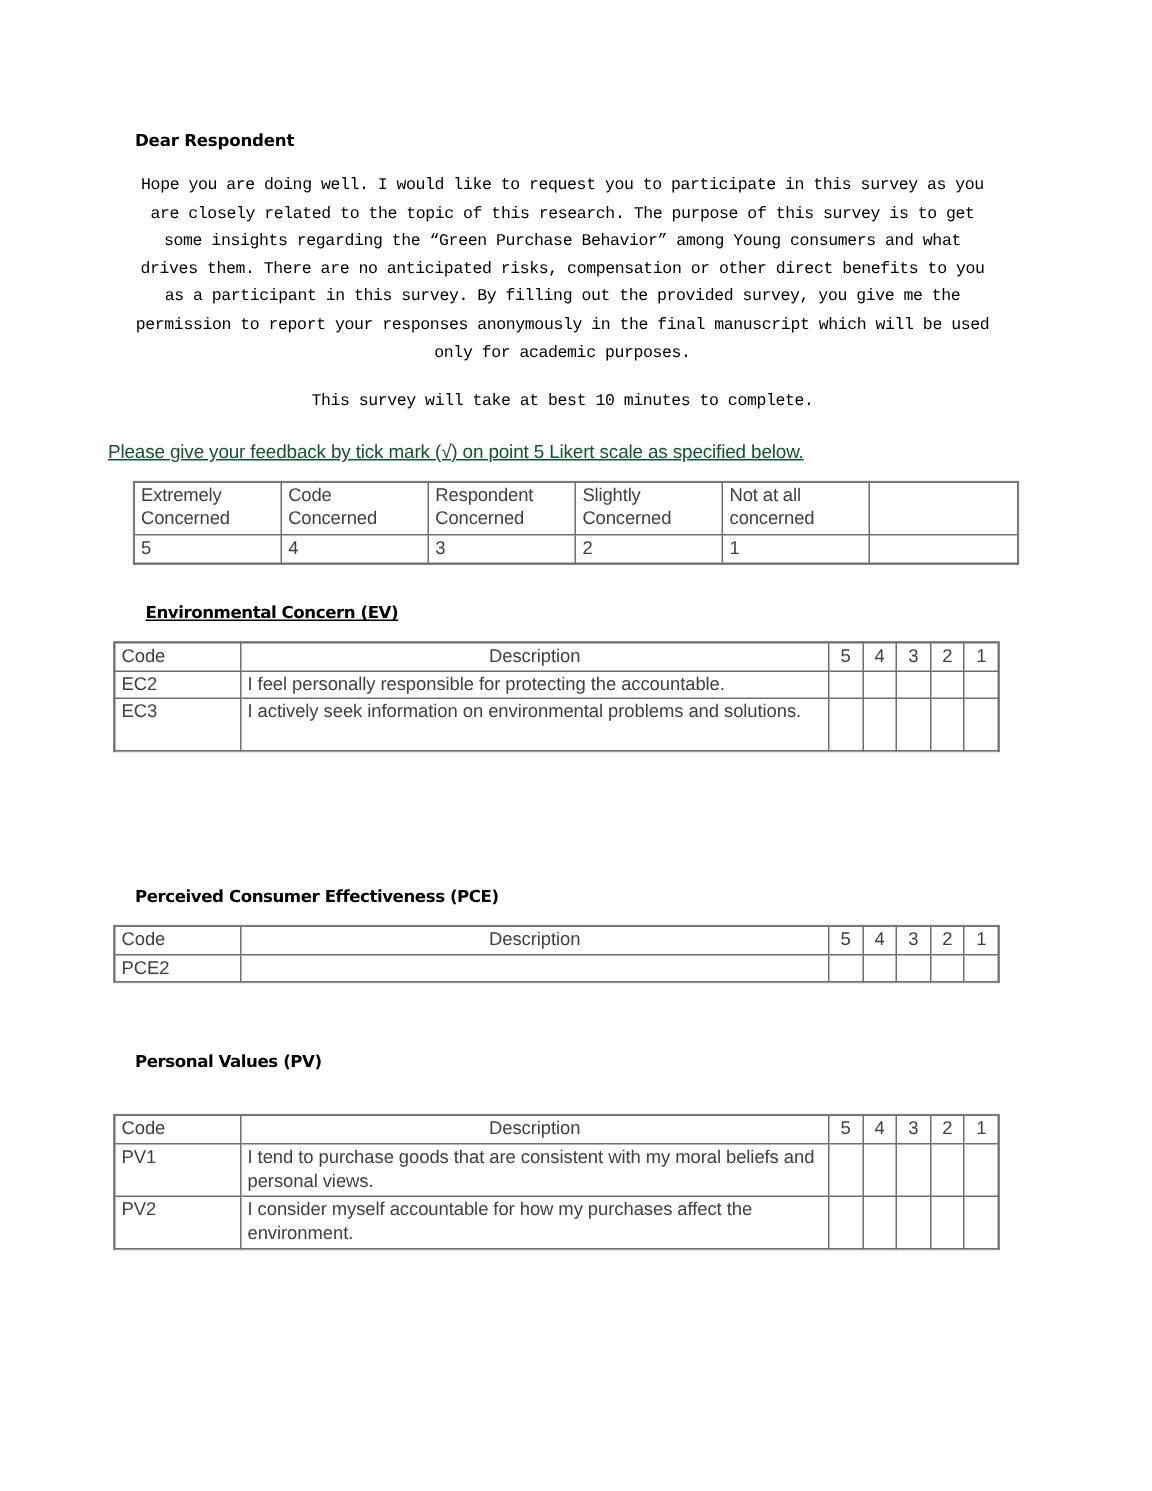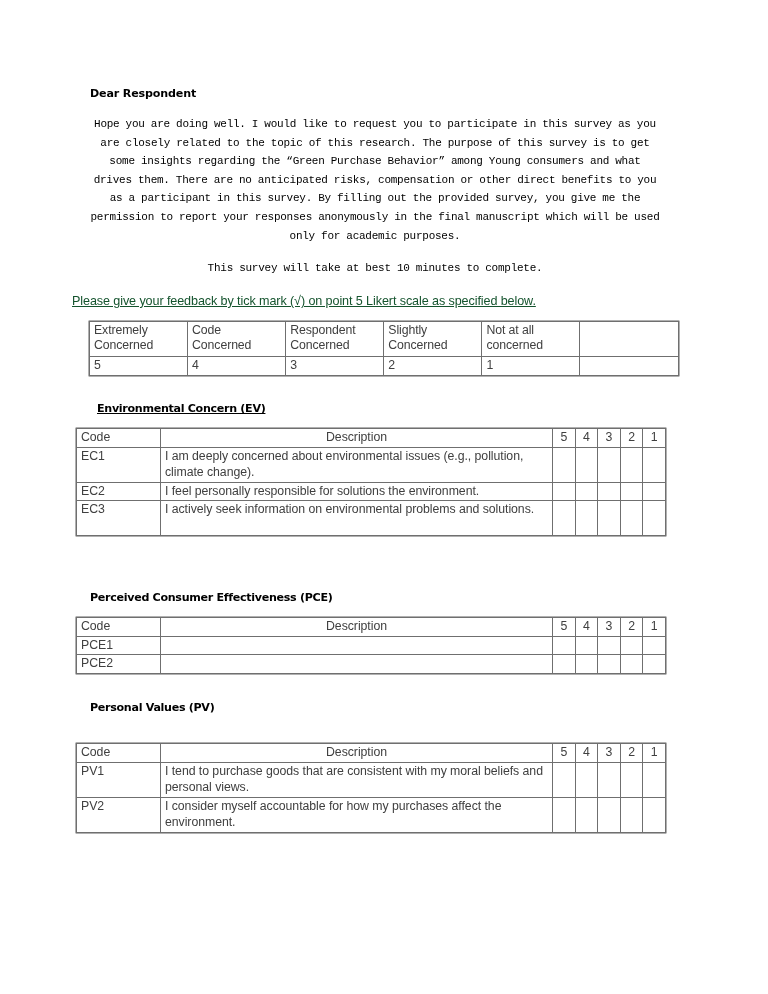"EC1" tr.item-row { html: <tr> <td>EC1</td> <td>I am deeply concerned about environmental issues (e.g., pollution, climate change).</td> <td></td> <td></td> <td></td> <td></td> <td></td> </tr> -> none }
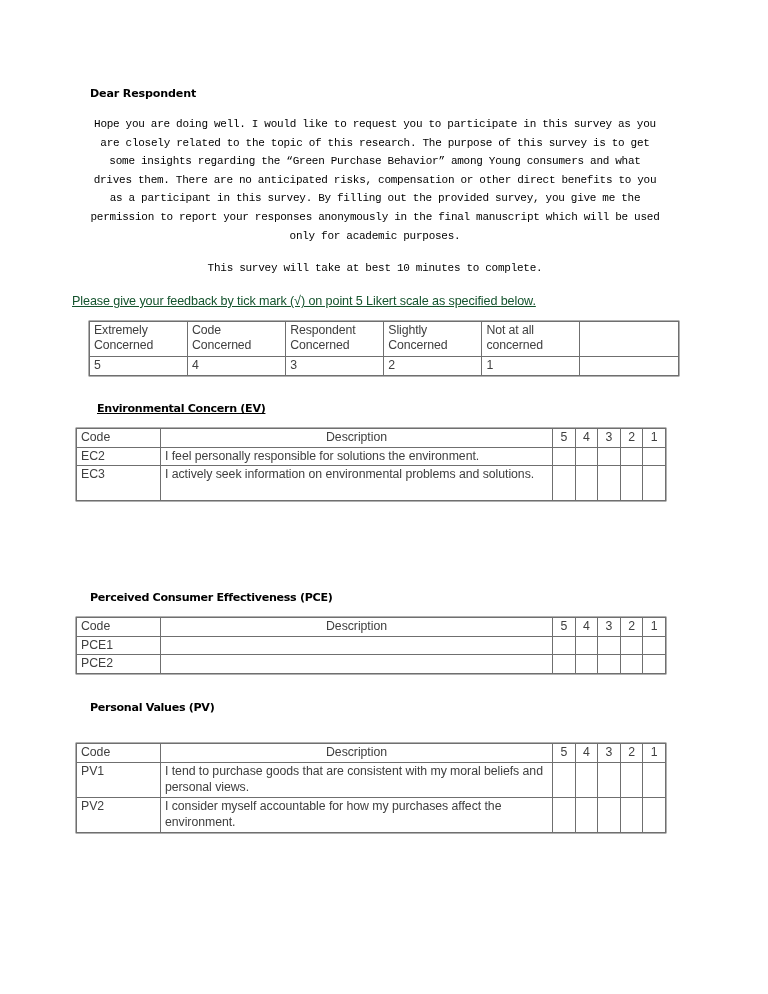"I feel personally responsible for" td.desc-cell { text: solutions the environment -> protecting the accountable }
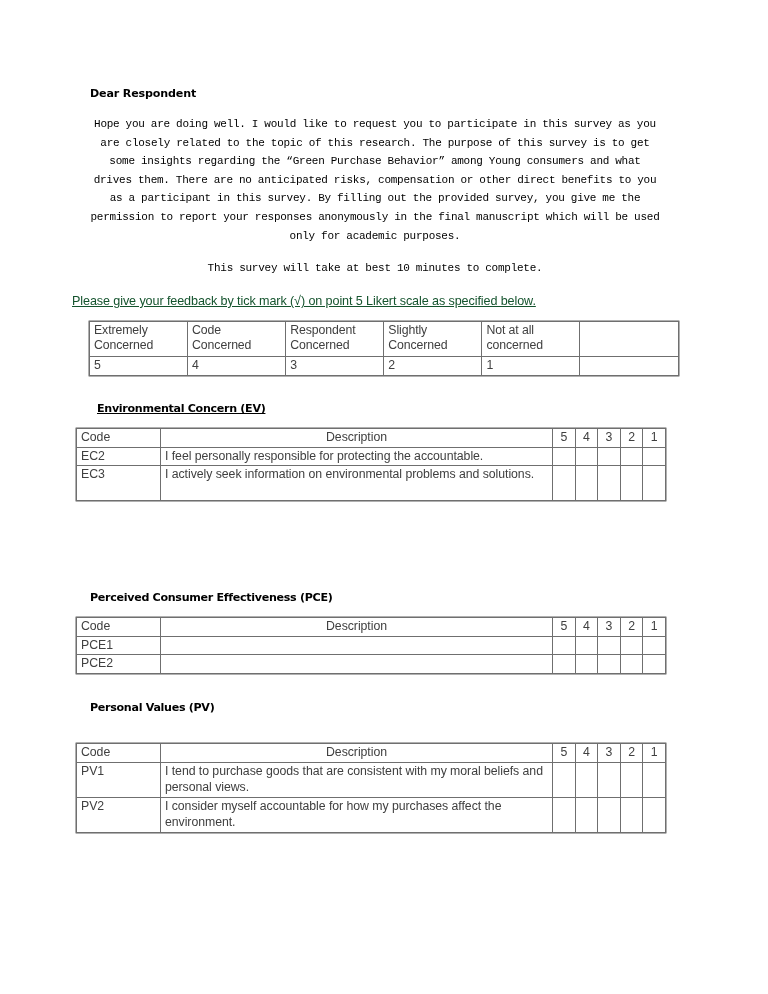"PCE1" tr.item-row { html: <tr> <td>PCE1</td> <td></td> <td></td> <td></td> <td></td> <td></td> <td></td> </tr> -> none }
